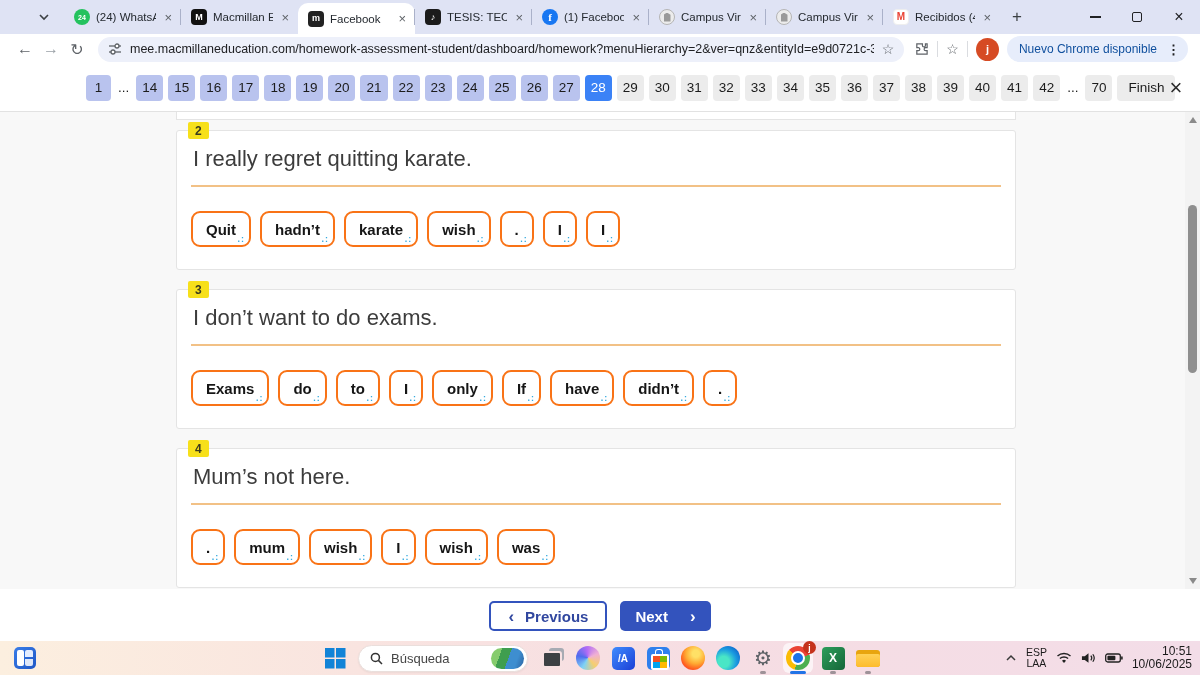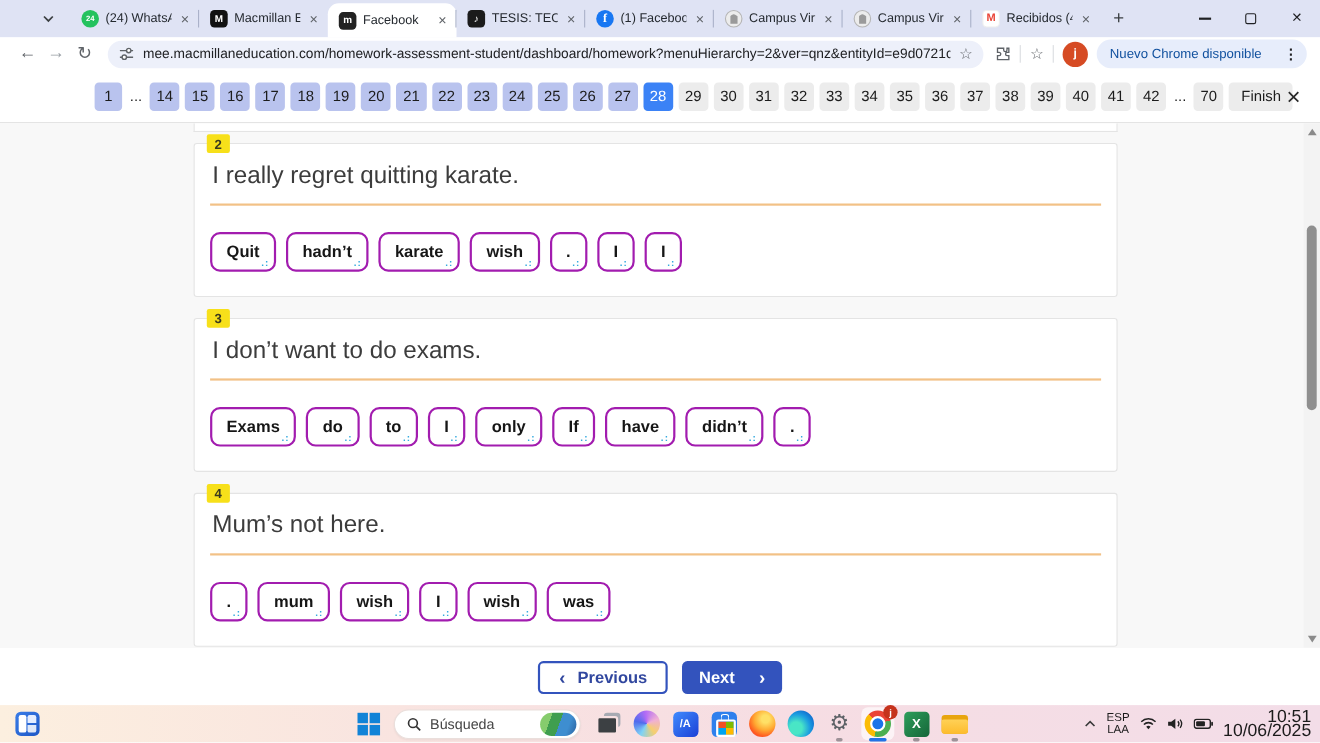"Nuevo Chrome disponible" .update-pill { gap: 18px -> 8px }
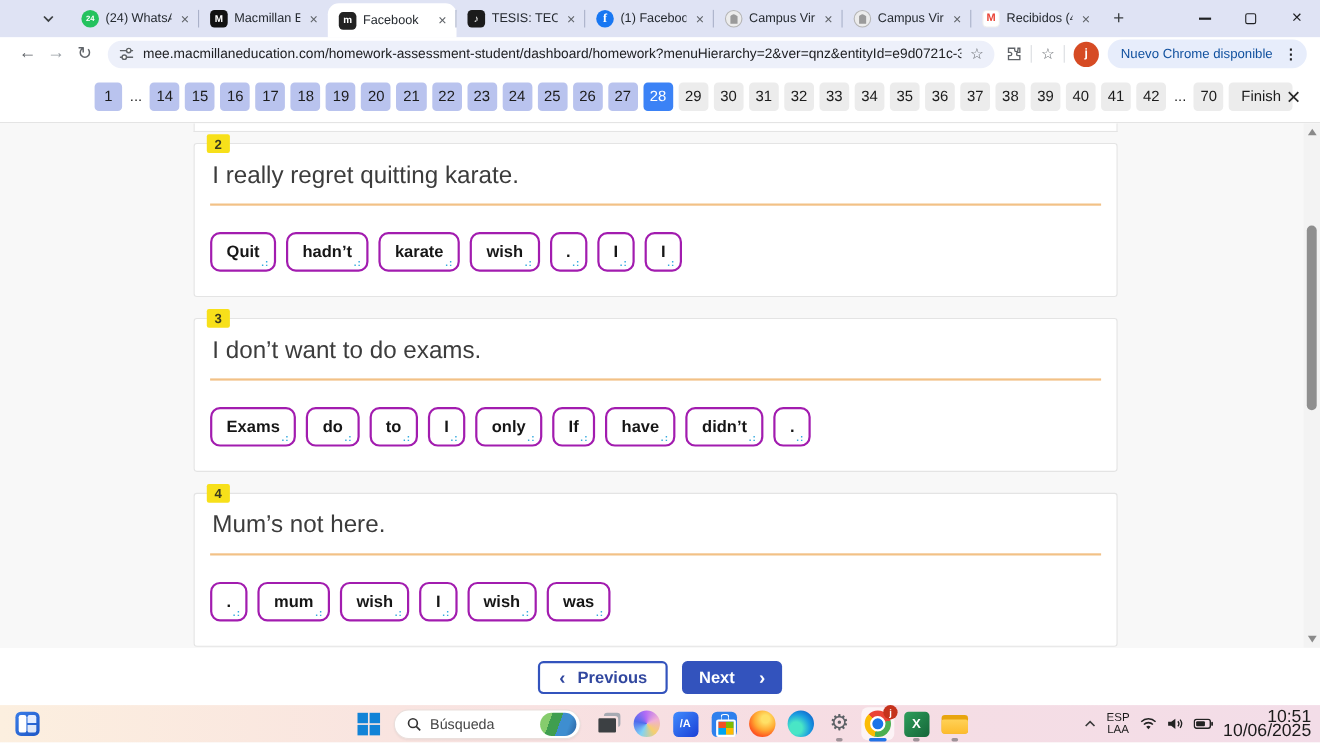"Quit" .tile { border: 2px solid #a21caf -> 2px solid #f97316 }
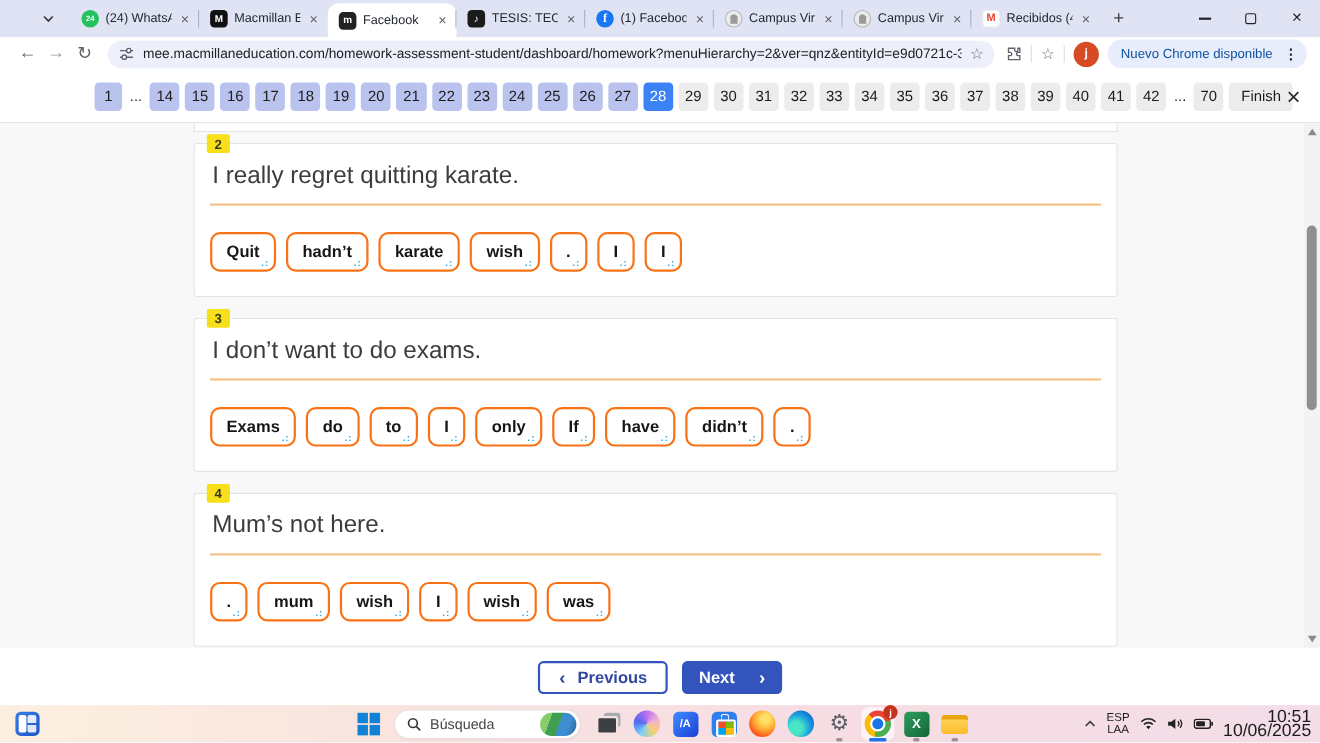"10:51" .clock-block { font-size: 16px -> 12px }
